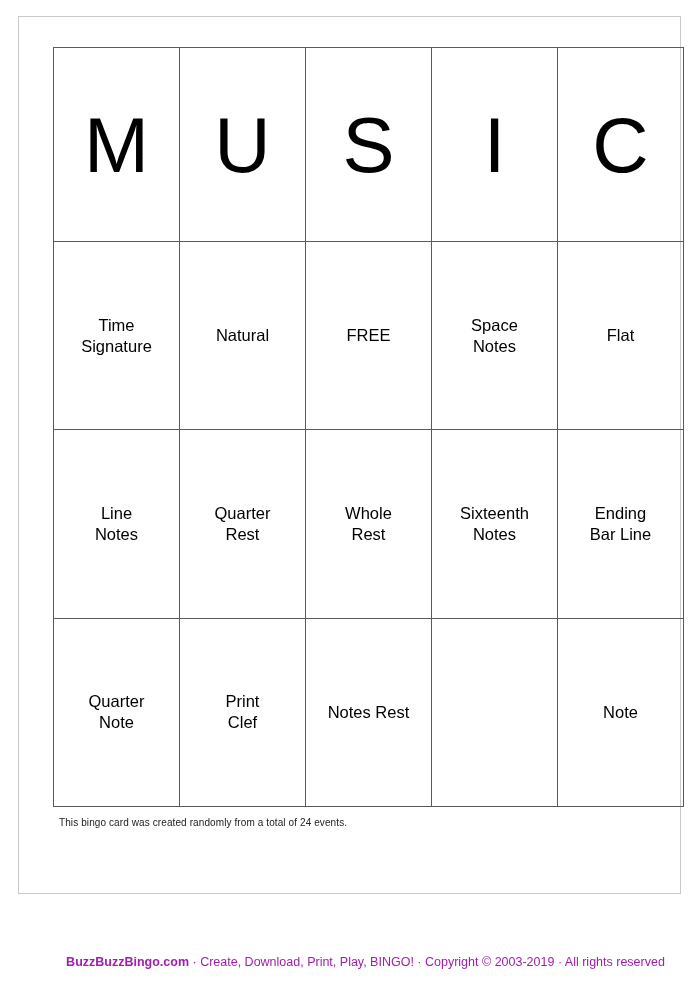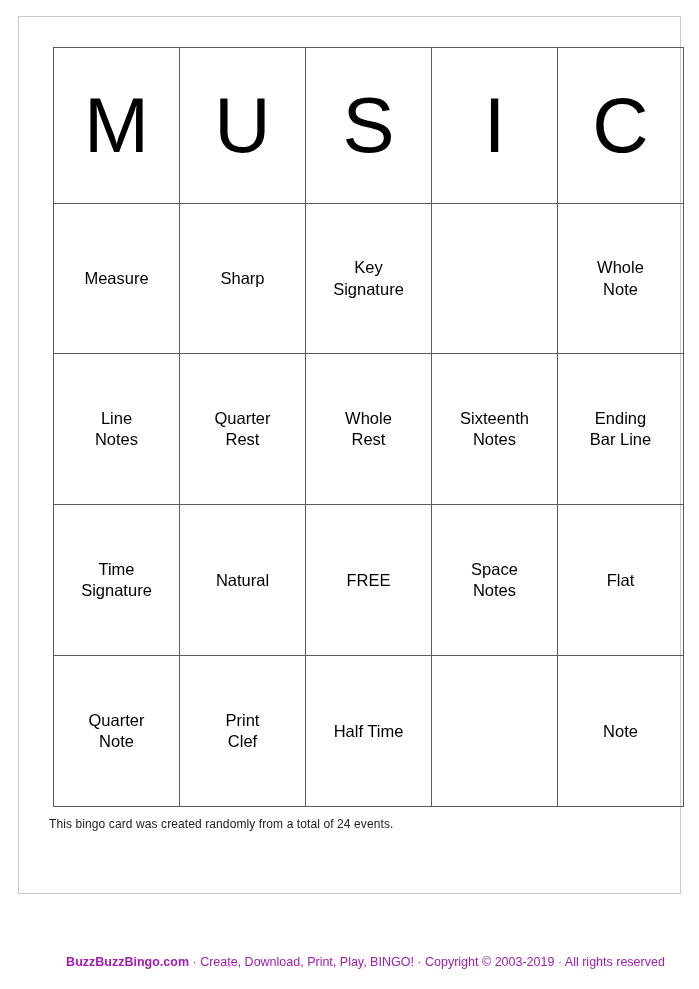"Measure" tr.cell-row { html: <tr> <td> <span>Measure</span> </td> <td> <span>Sharp</span> </td> <td> <span>Key Signature</span> </td> <td> <span></span> </td> <td> <span>Whole Note</span> </td> </tr> -> none }
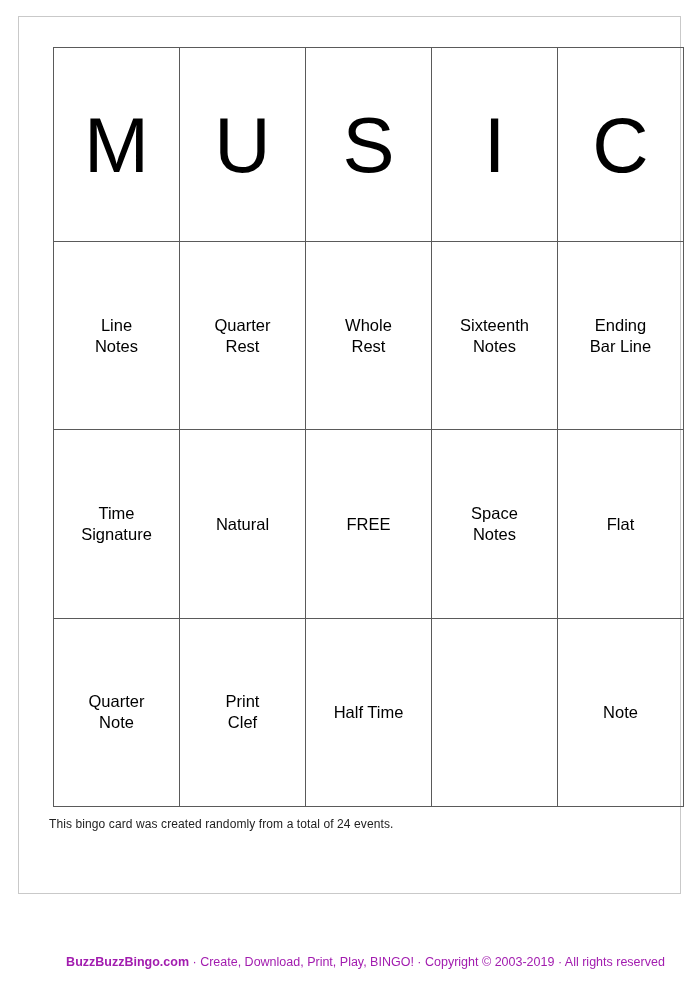"Line" tr.cell-row { order: before "Time" -> after "Time" }
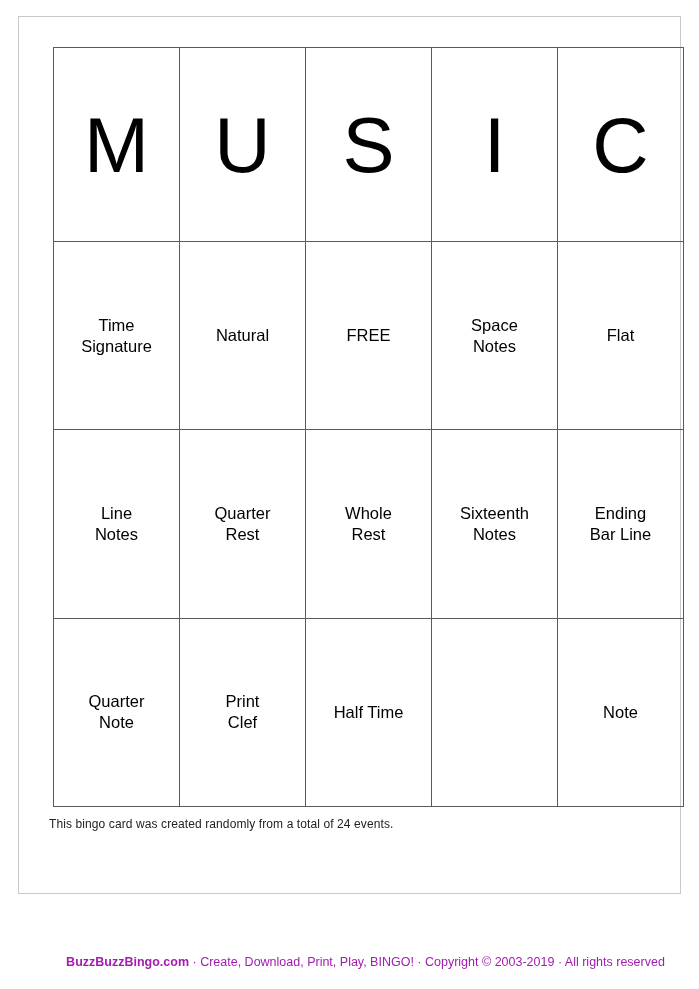"Half Time" span.cell-text { text: Half Time -> Notes Rest }
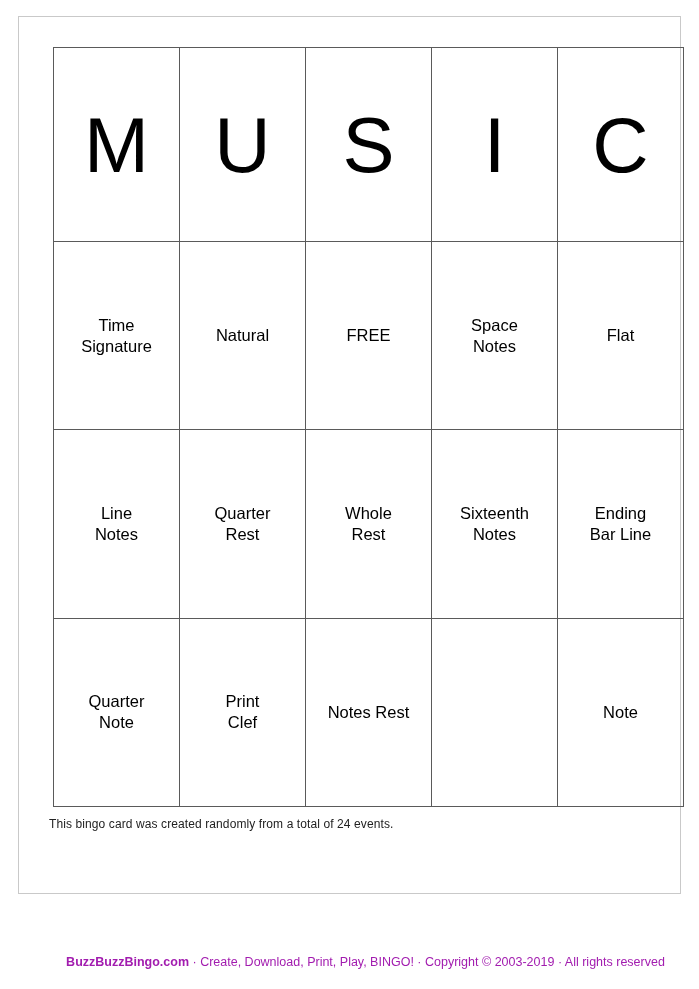"This bingo card was created" .note { font-size: 12px -> 10px; left: 30px -> 40px }
